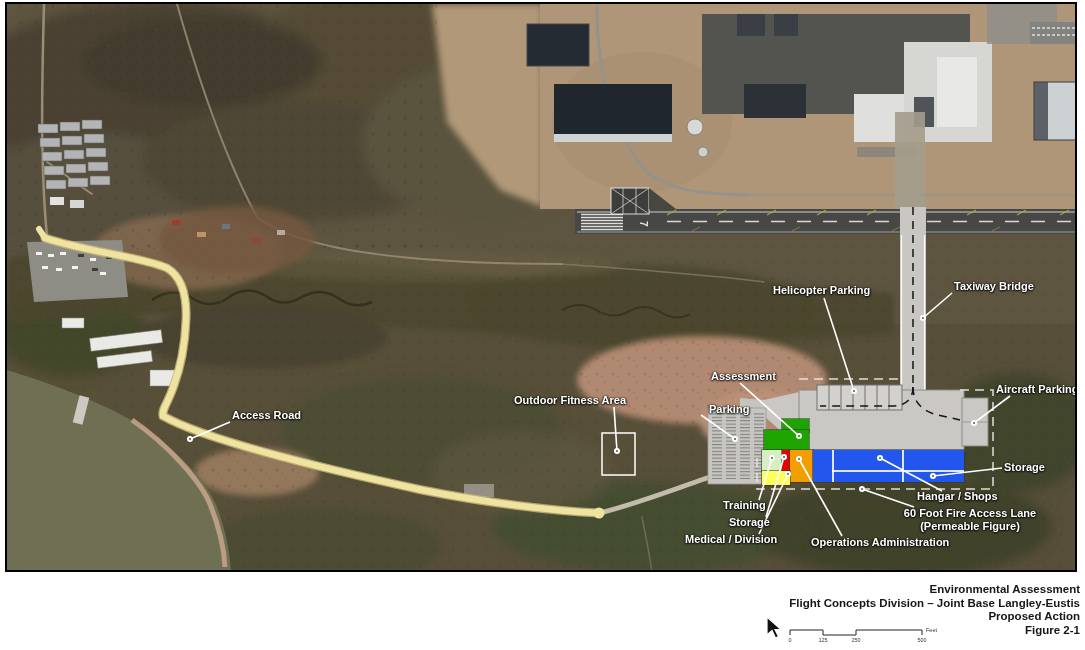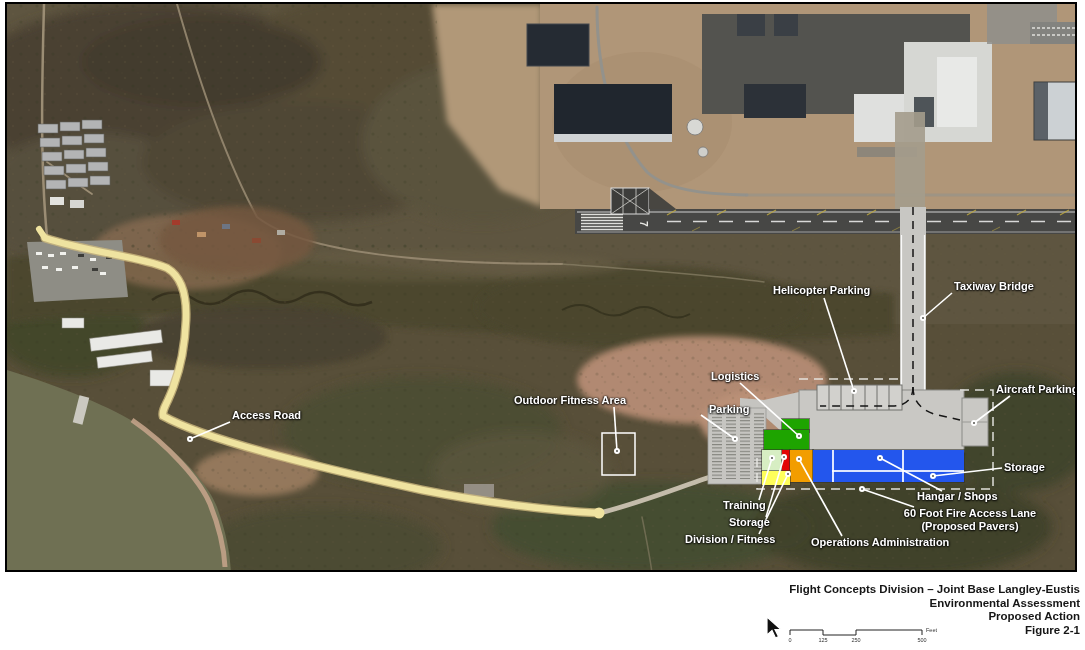"Logistics" div.lbl { text: Logistics -> Assessment }
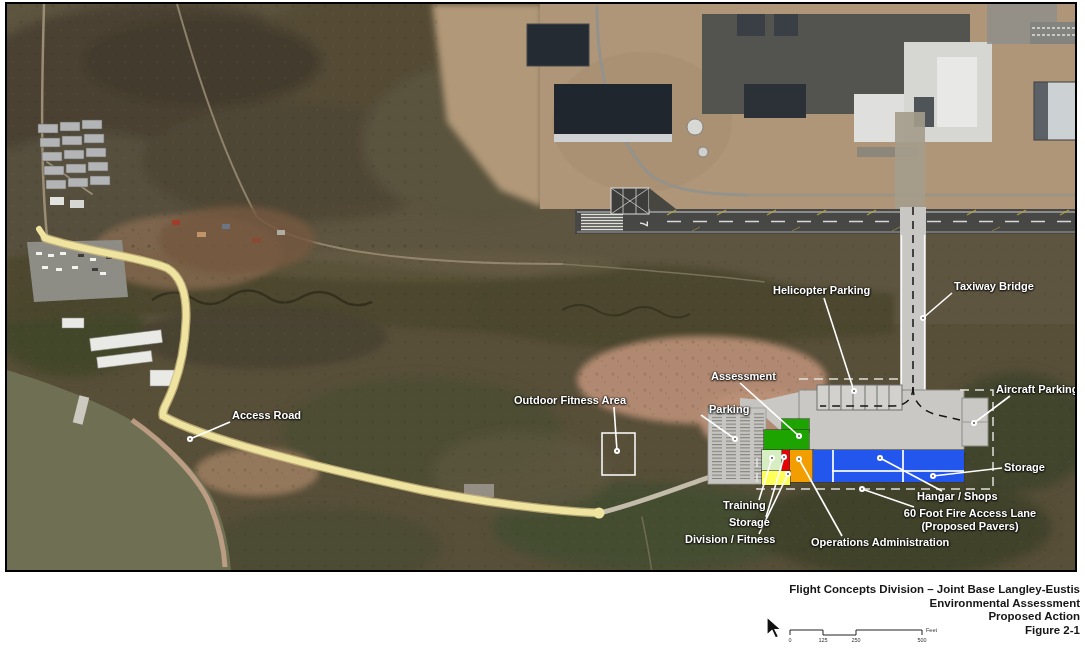"(Proposed Pavers)" div { text: Proposed Pavers -> Permeable Figure }
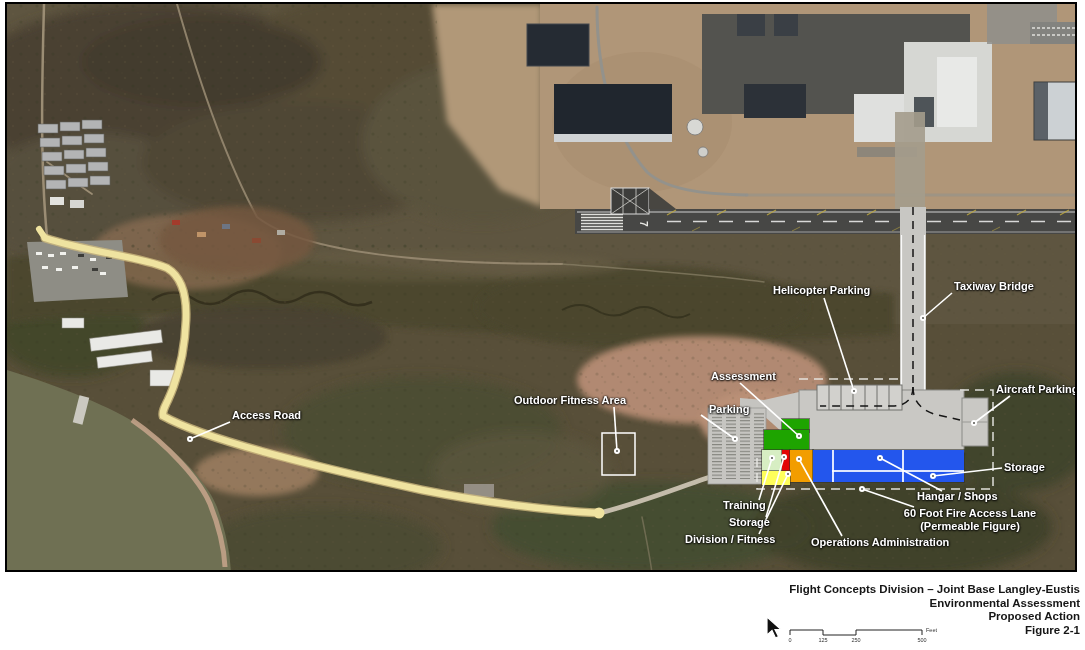"Division / Fitness" div.lbl { text: Division / Fitness -> Medical / Division }
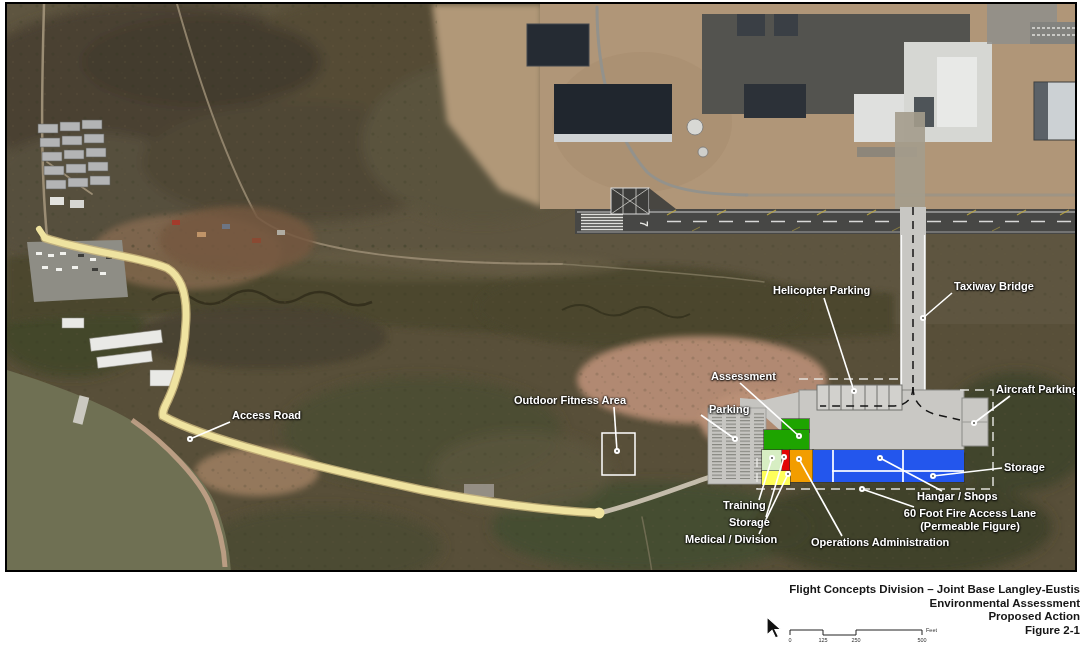"Flight Concepts Division – Joint" div { order: before "Environmental Assessment" -> after "Environmental Assessment" }
